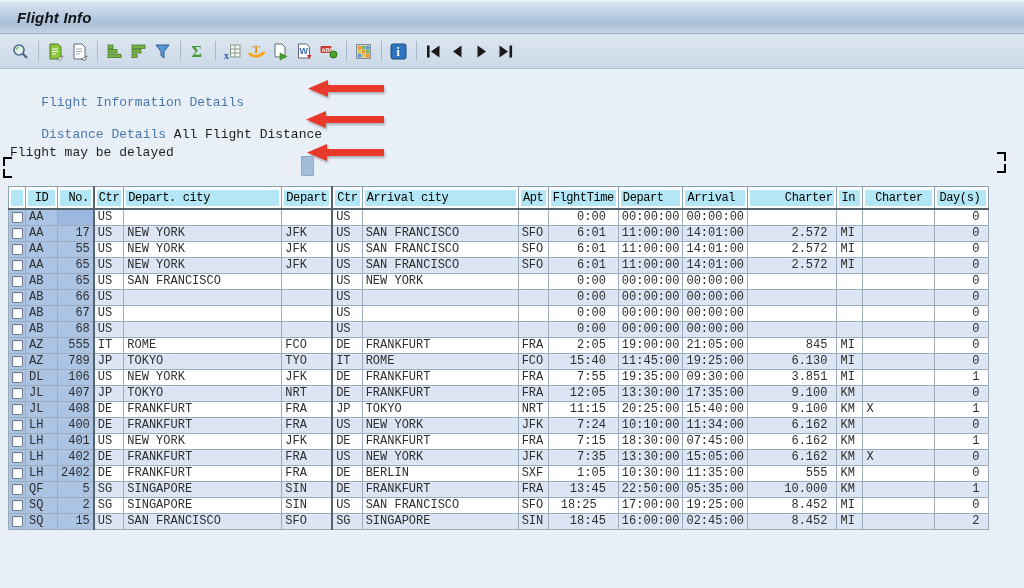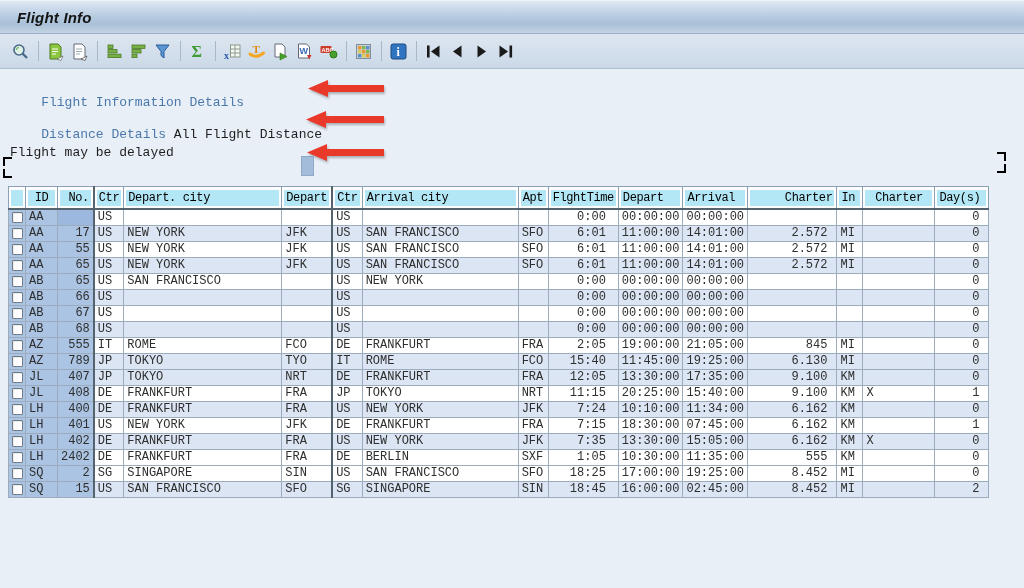"Apt" span.lbl { text-align: left -> center }
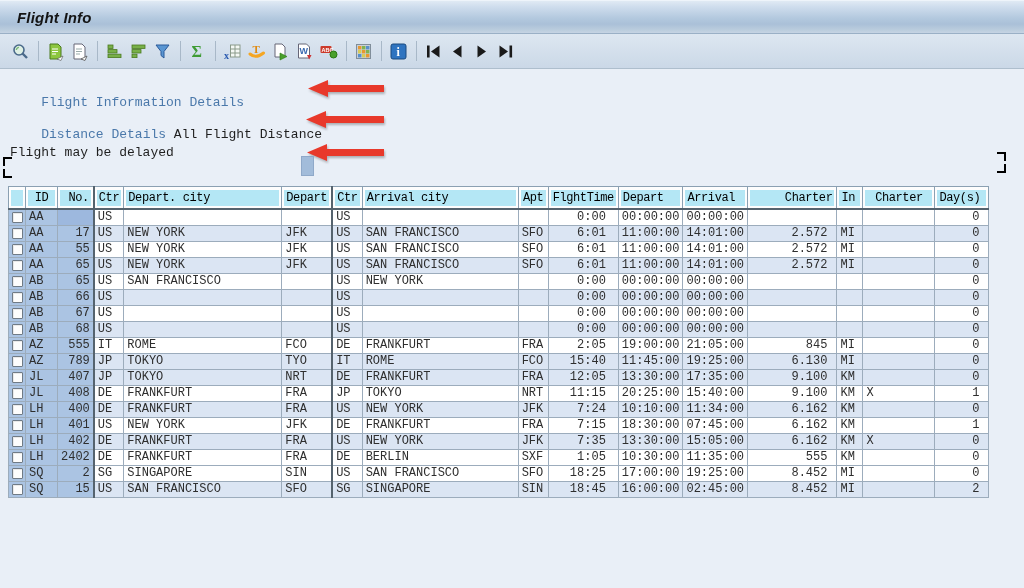"DL" tr.plain { html: none -> <tr> <td><input></td> <td>DL</td> <td>106</td> <td>US</td> <td>NEW YORK</td> <td>JFK</td> <td>DE</td> <td>FRANKFURT</td> <td>FRA</td> <td>7:55</td> <td>19:35:00</td> <td>09:30:00</td> <td>3.851</td> <td>MI</td> <td></td> <td>1</td> </tr> }
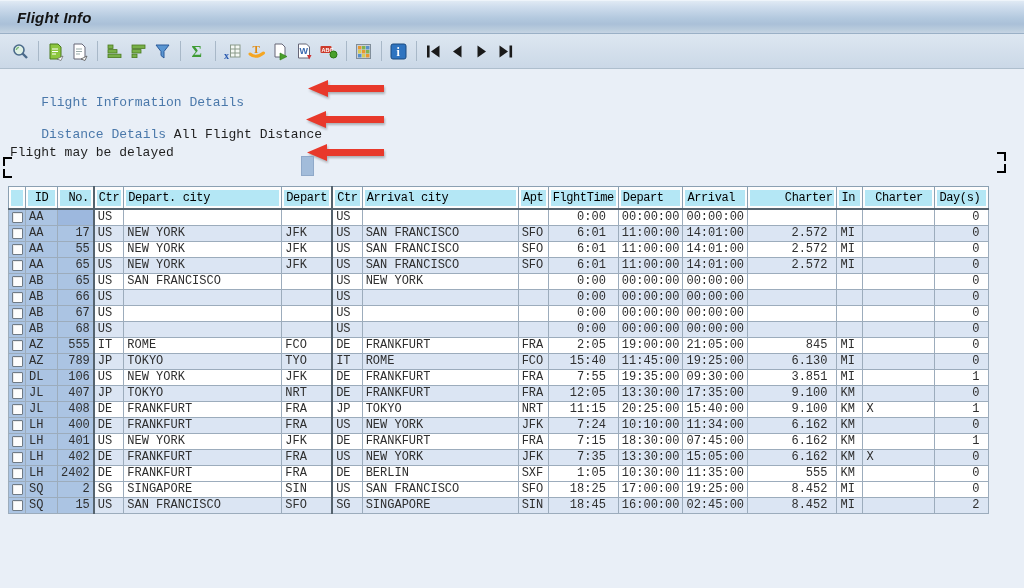"QF" tr.stripe { html: none -> <tr> <td><input></td> <td>QF</td> <td>5</td> <td>SG</td> <td>SINGAPORE</td> <td>SIN</td> <td>DE</td> <td>FRANKFURT</td> <td>FRA</td> <td>13:45</td> <td>22:50:00</td> <td>05:35:00</td> <td>10.000</td> <td>KM</td> <td></td> <td>1</td> </tr> }
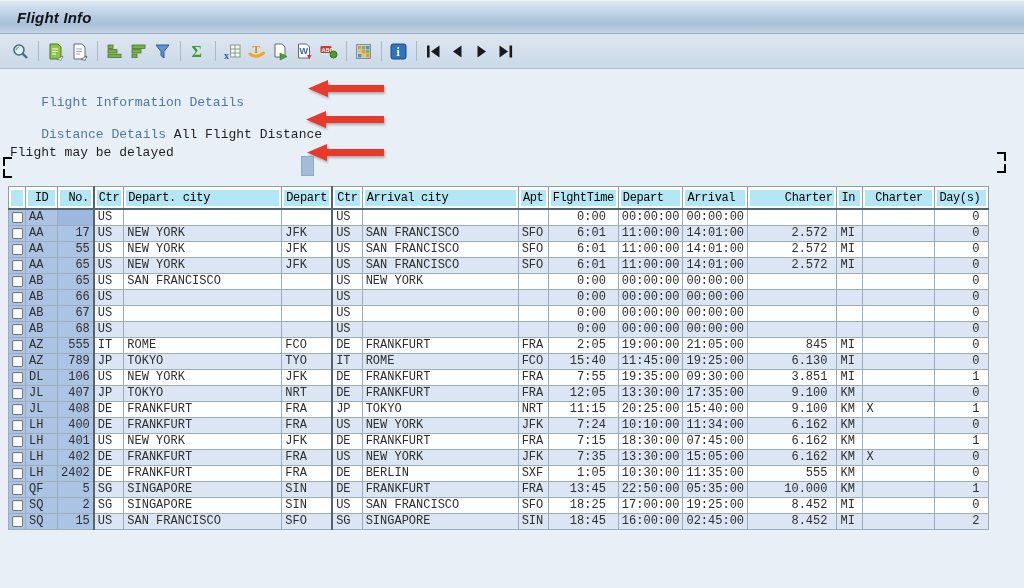"18:25" td.data { text-align: right -> center }
